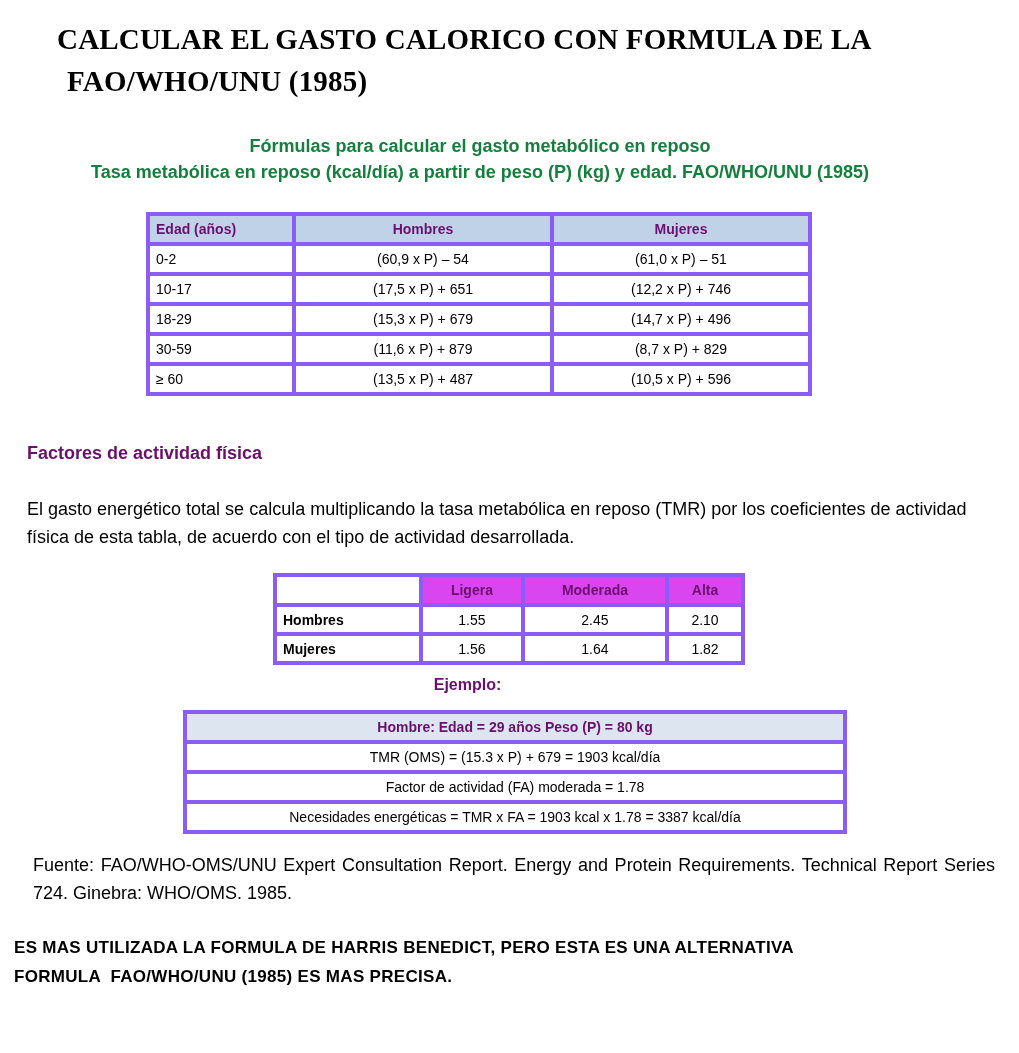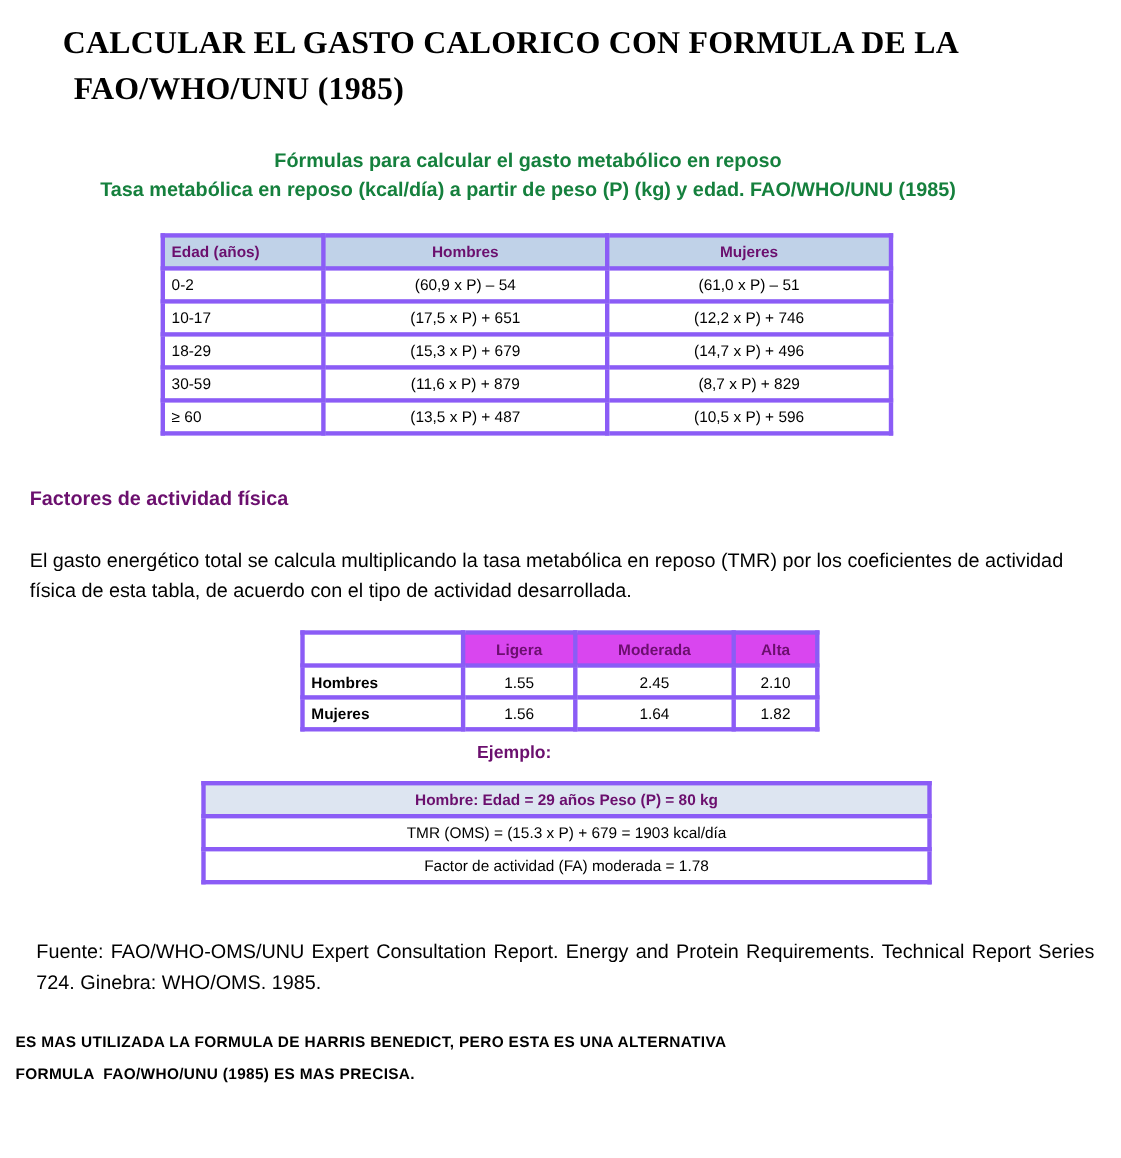"Necesidades energéticas = TMR x" tr { html: none -> <tr> <td>Necesidades energéticas = TMR x FA = 1903 kcal x 1.78 = 3387 kcal/día</td> </tr> }
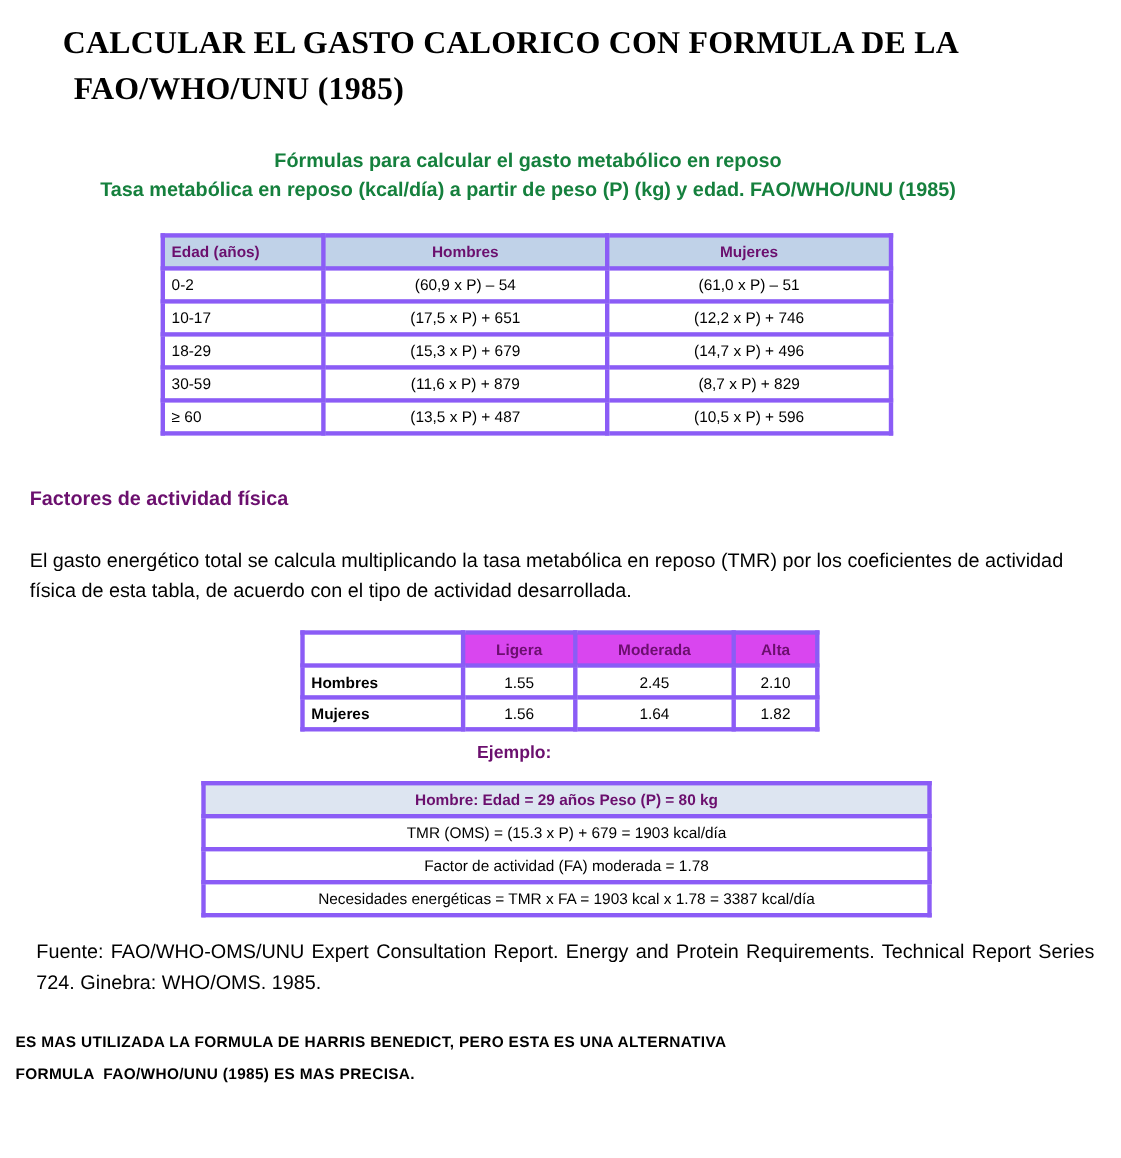"ES MAS UTILIZADA LA FORMULA" .note { font-size: 14px -> 17px }
